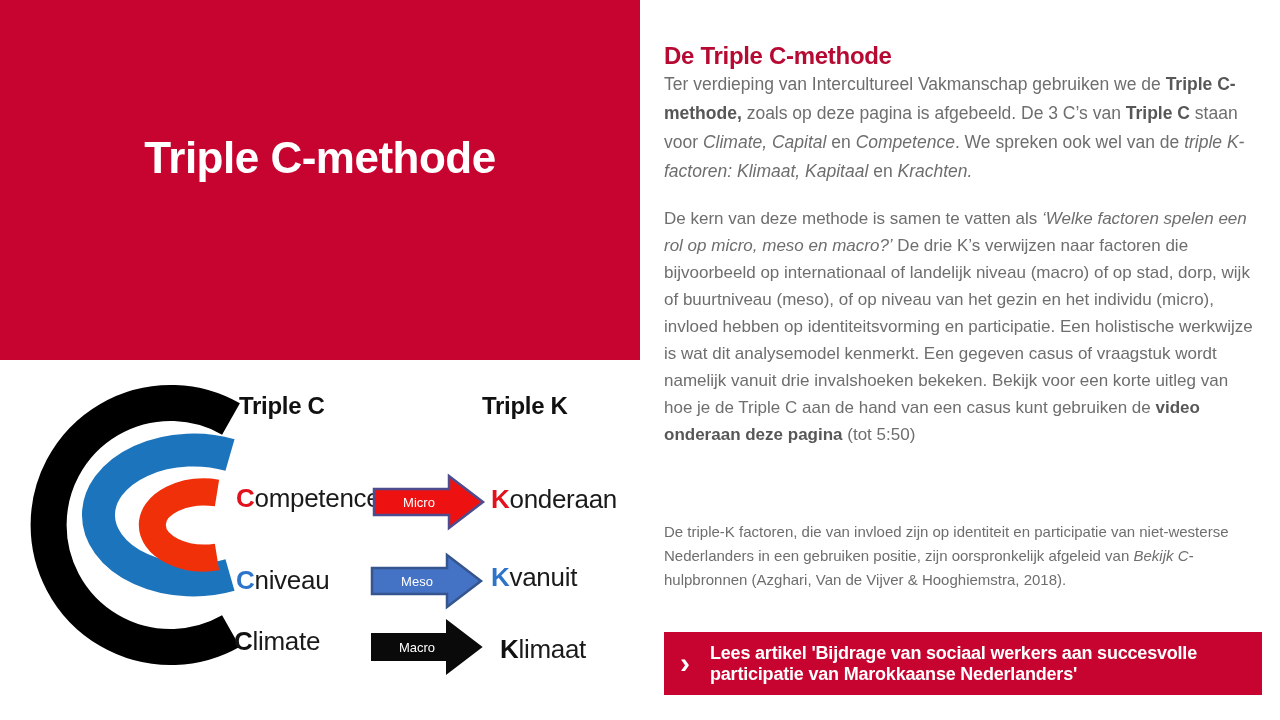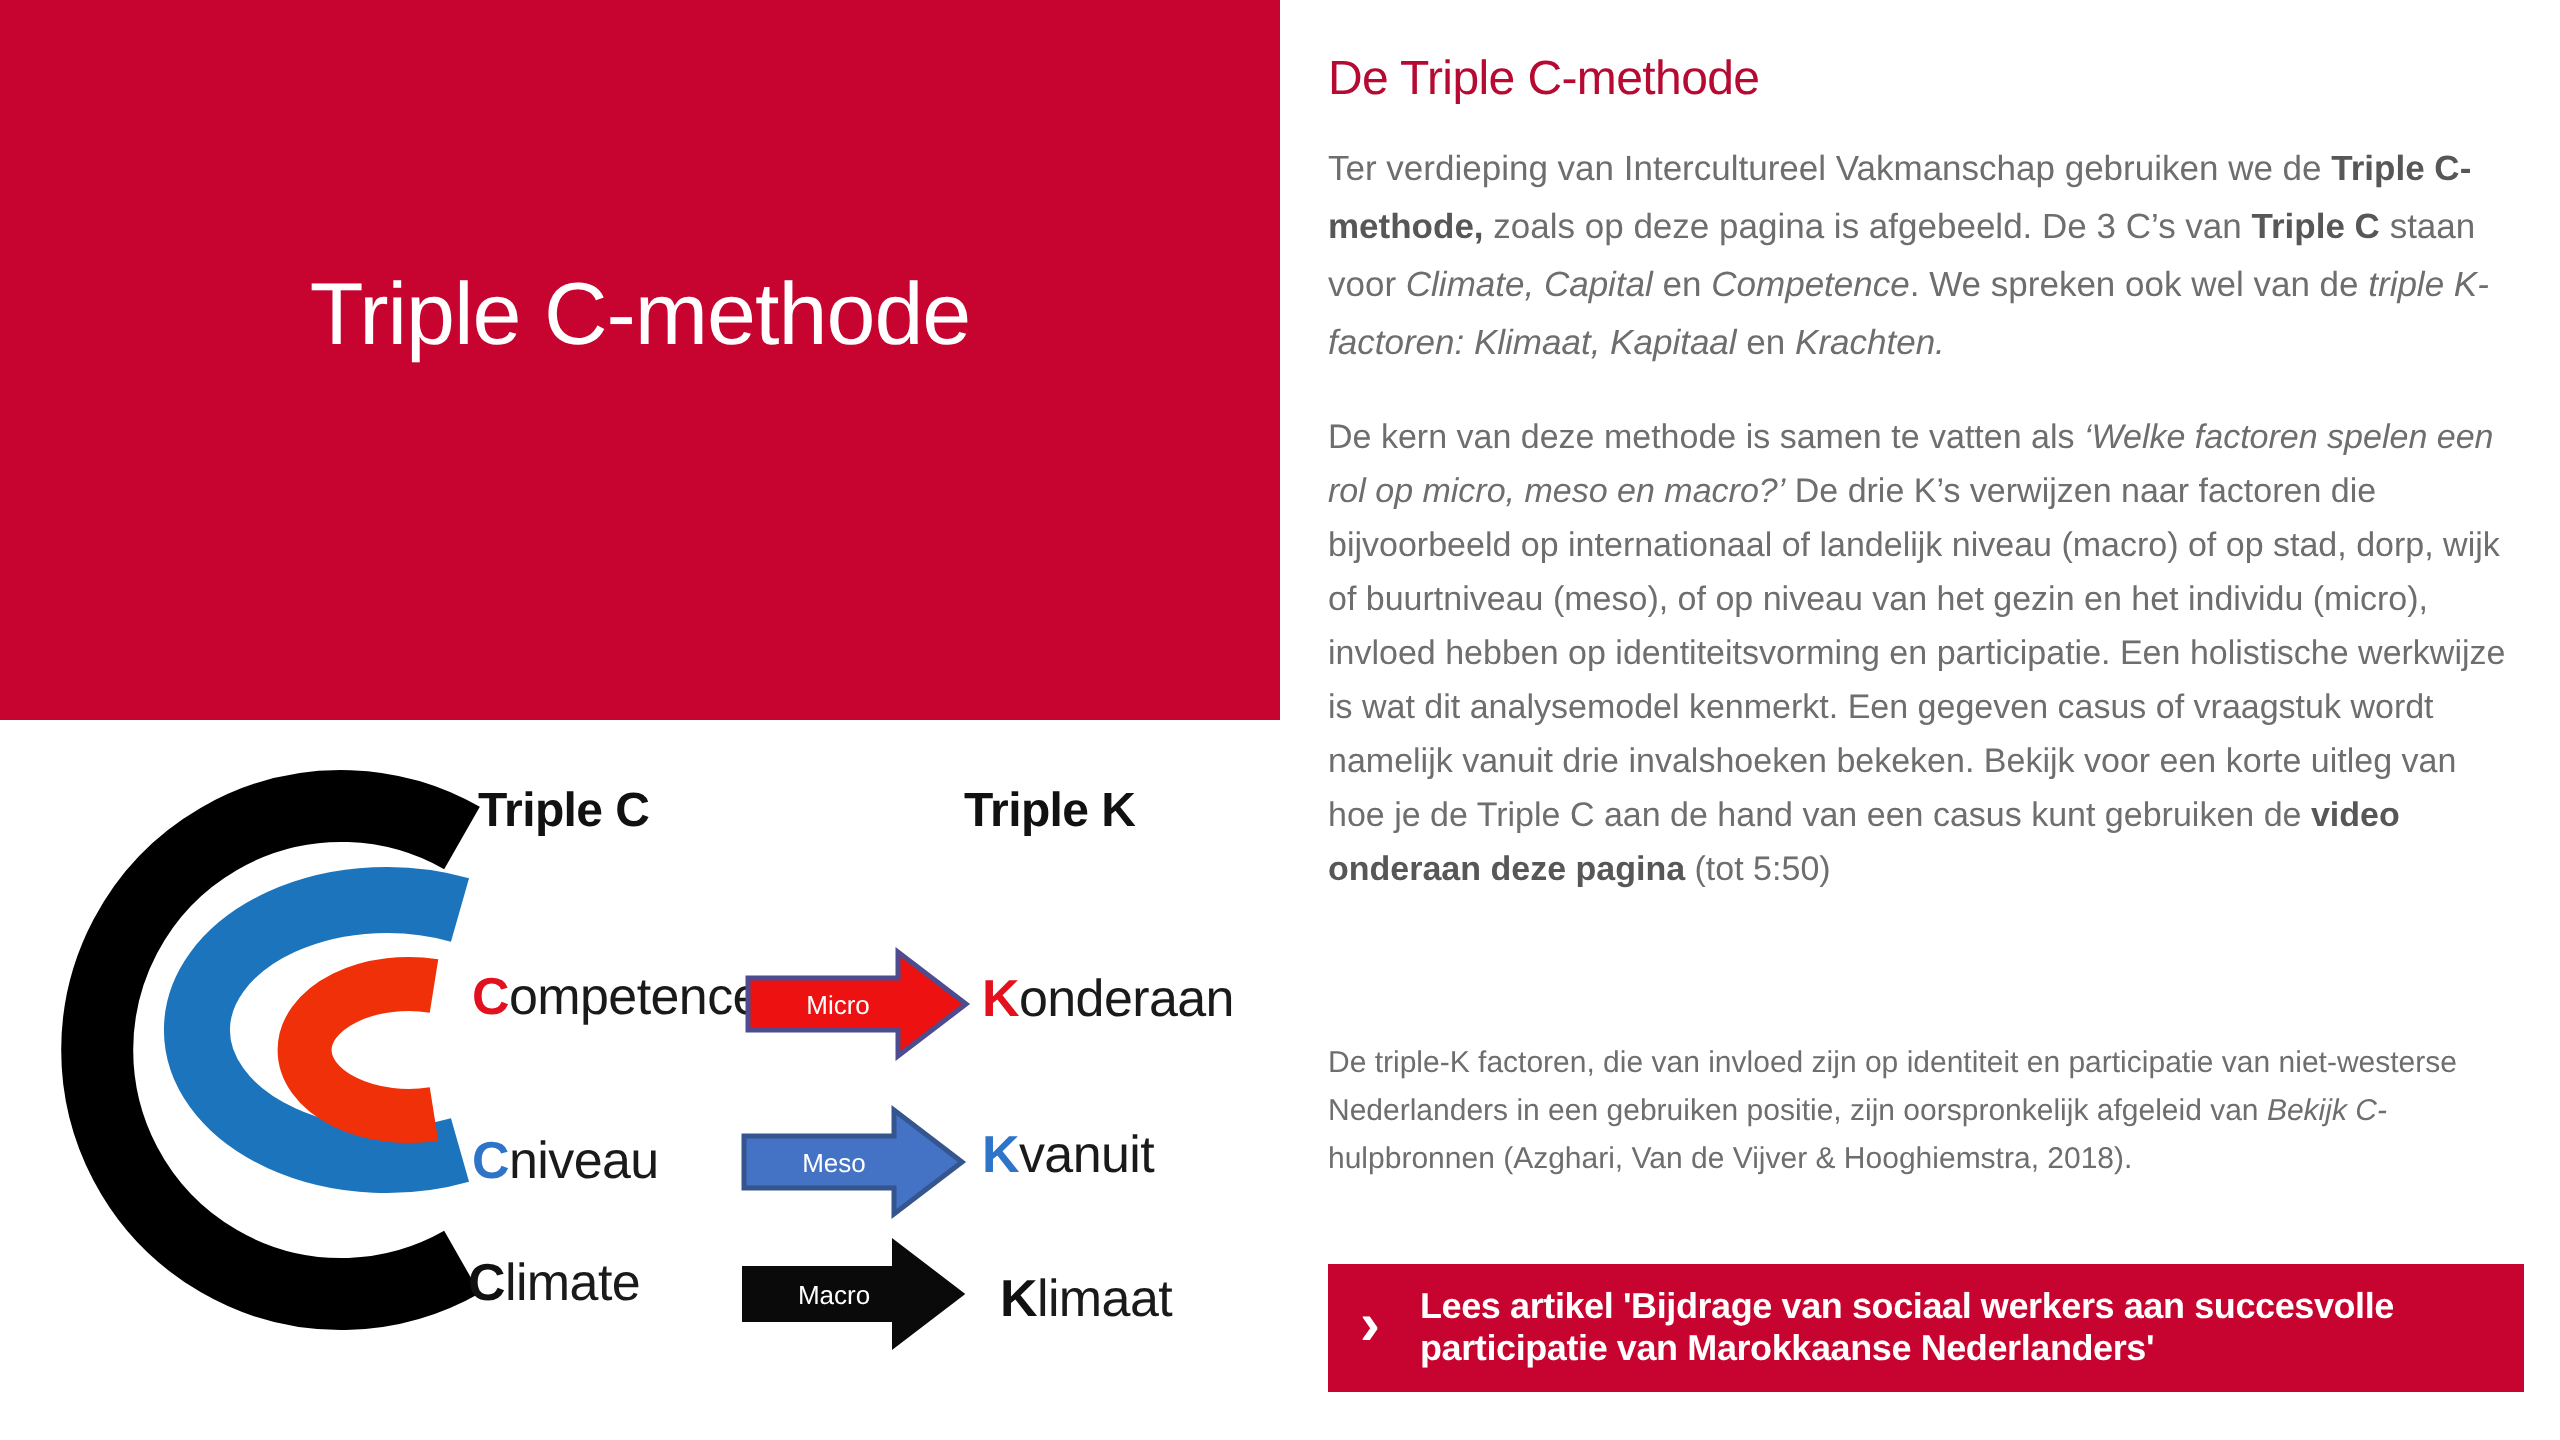"De Triple C-methode" .h1 { font-weight: 400 -> 700; top: 26px -> 42px }
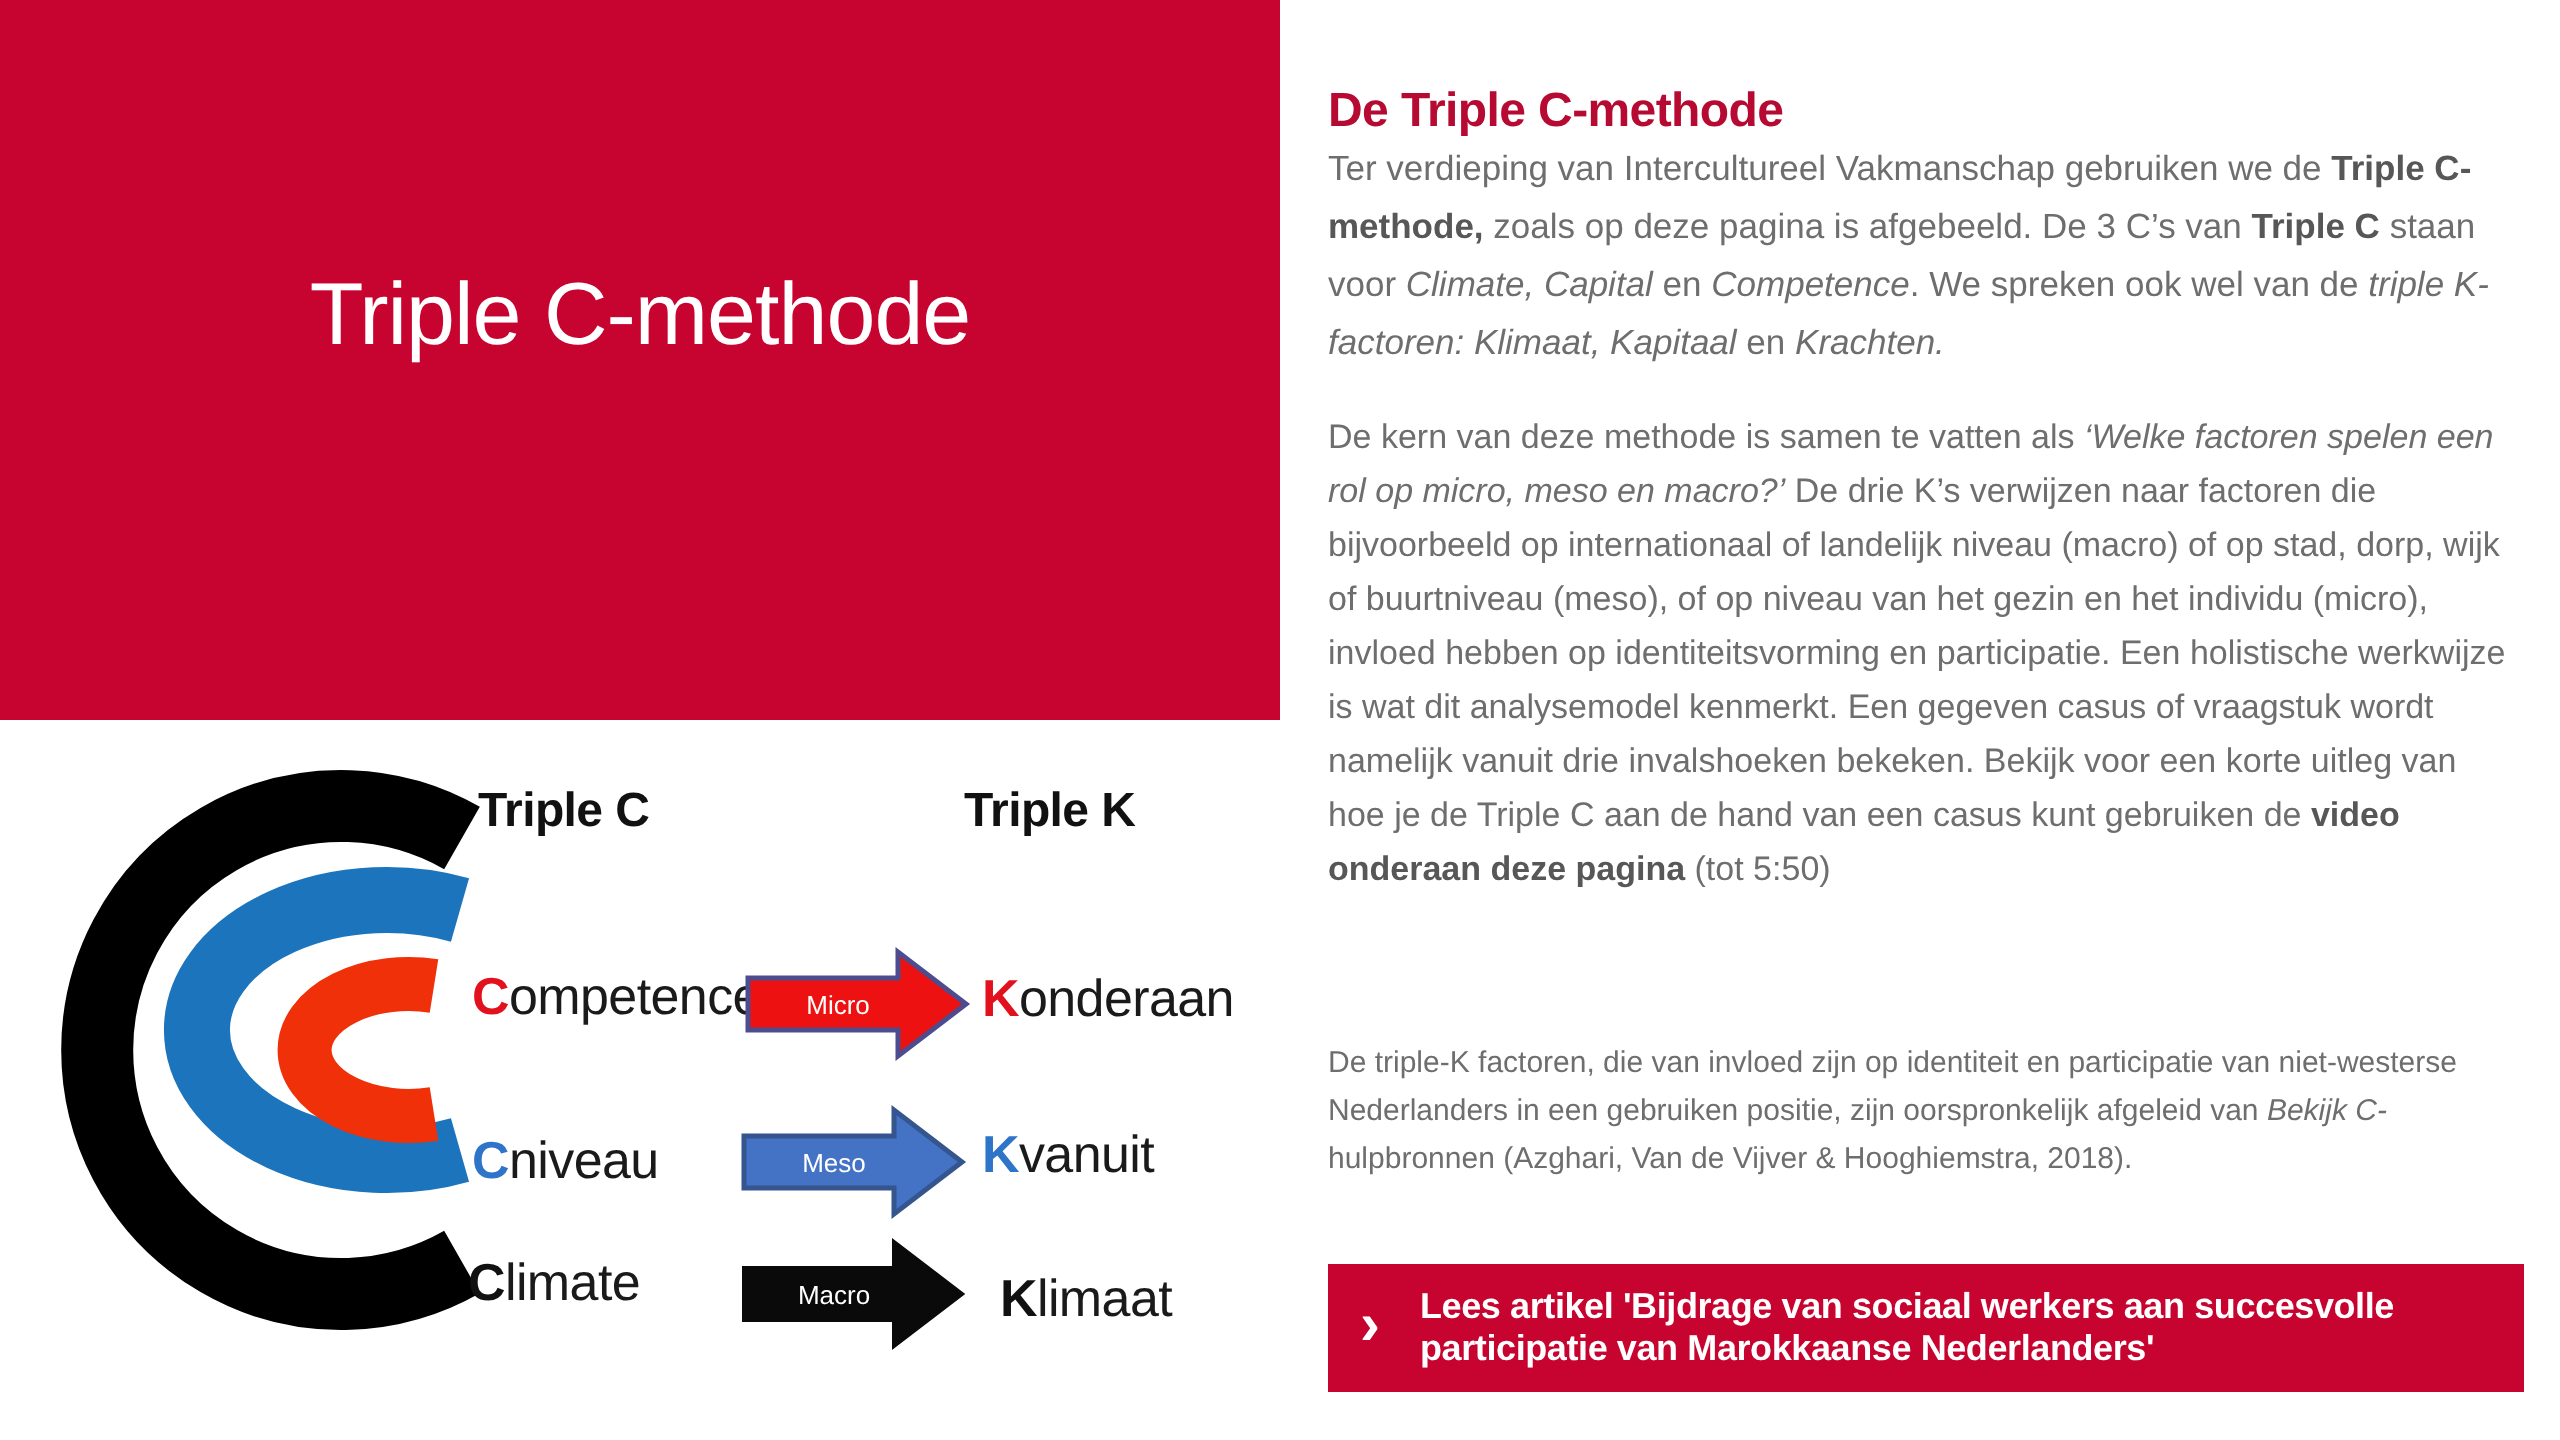"Triple C-methode" .banner-title { font-weight: 400 -> 700 }
